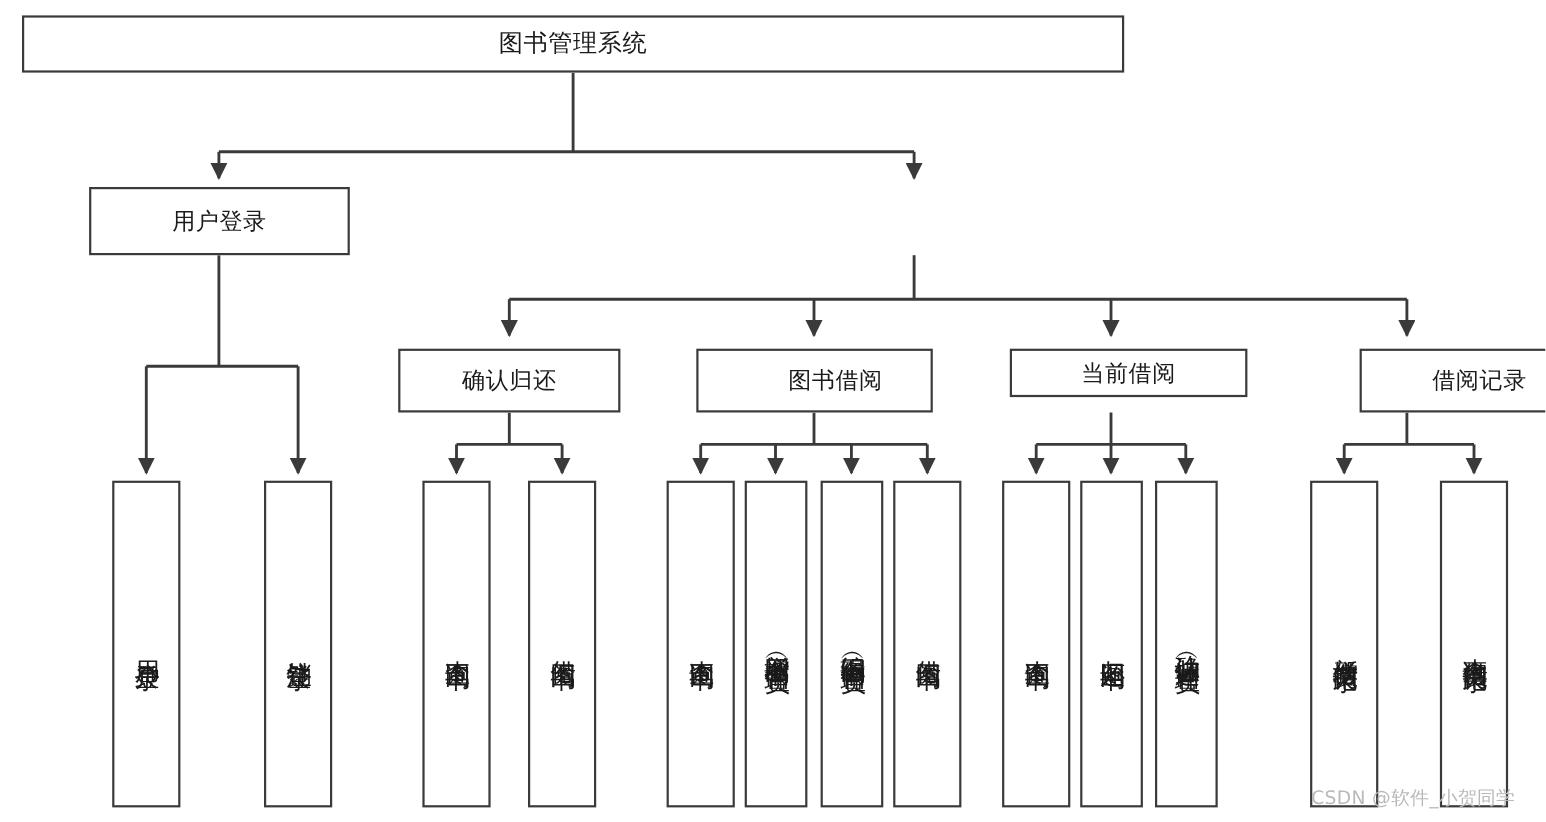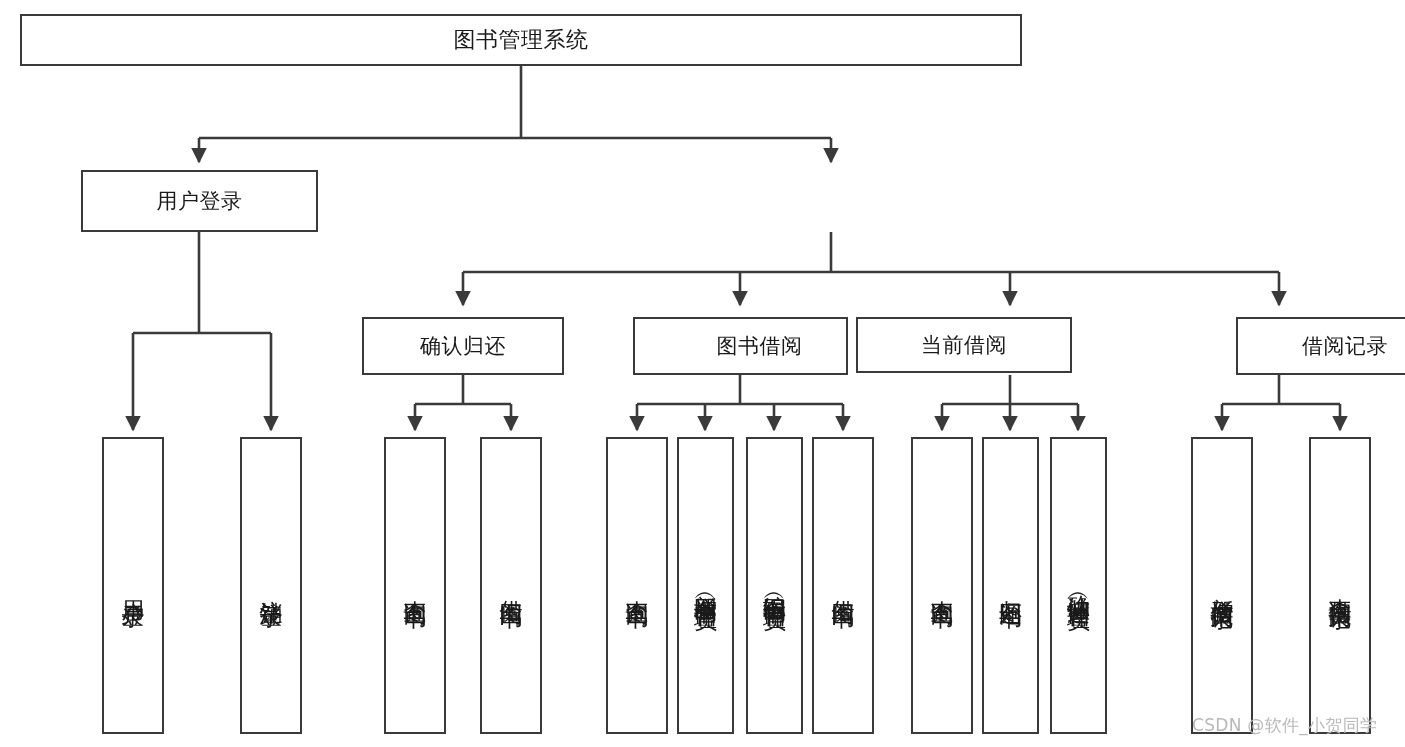"当前借阅" div.node { height: 56px -> 44px; left: 856px -> 918px }
